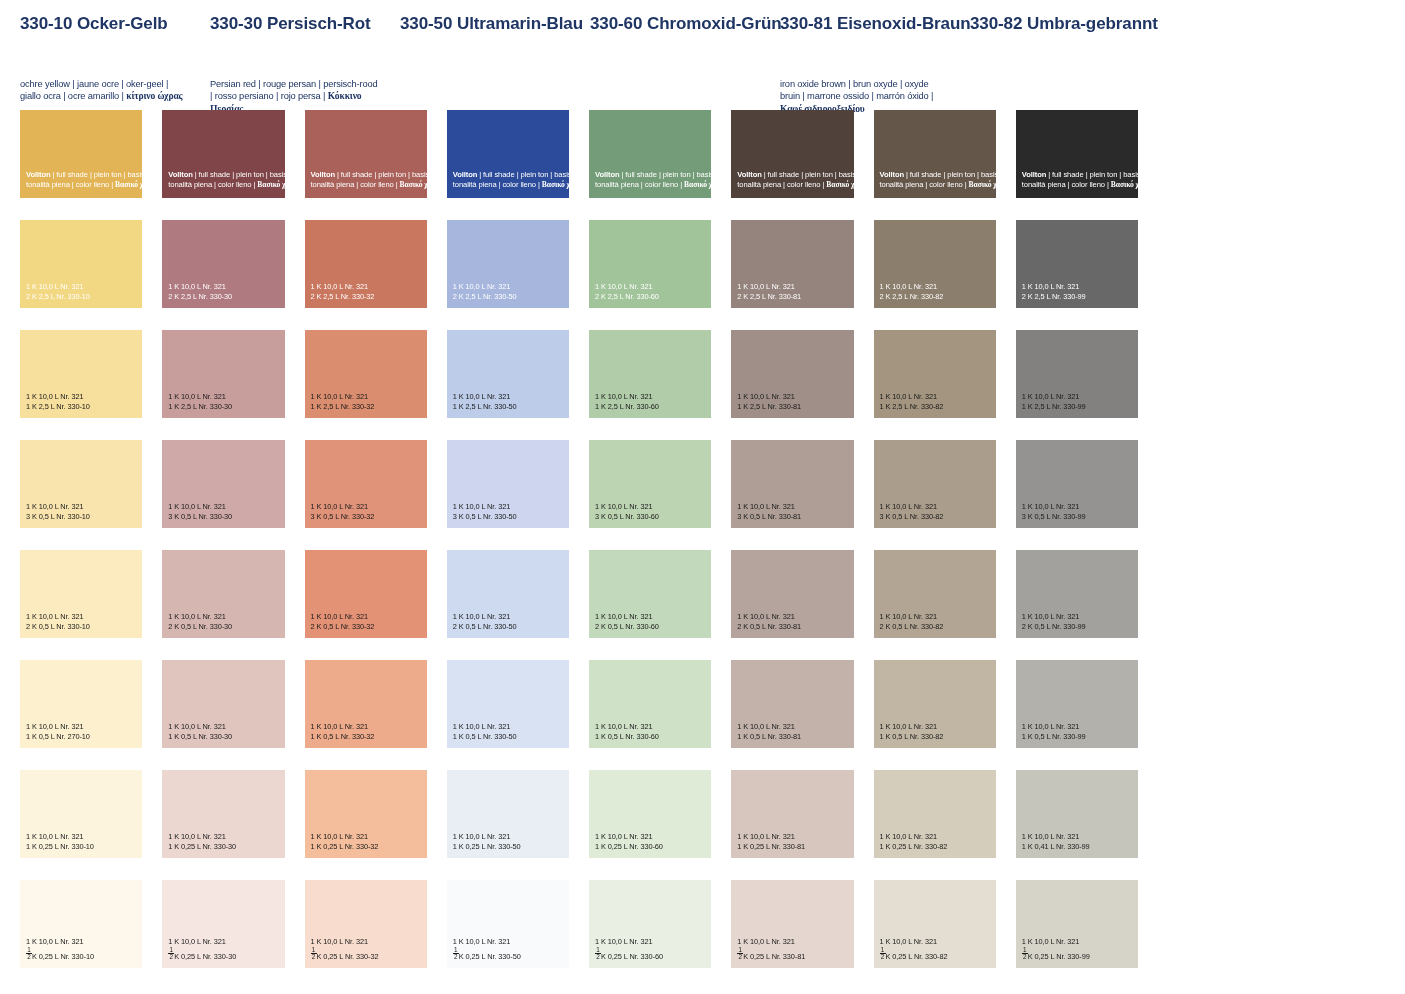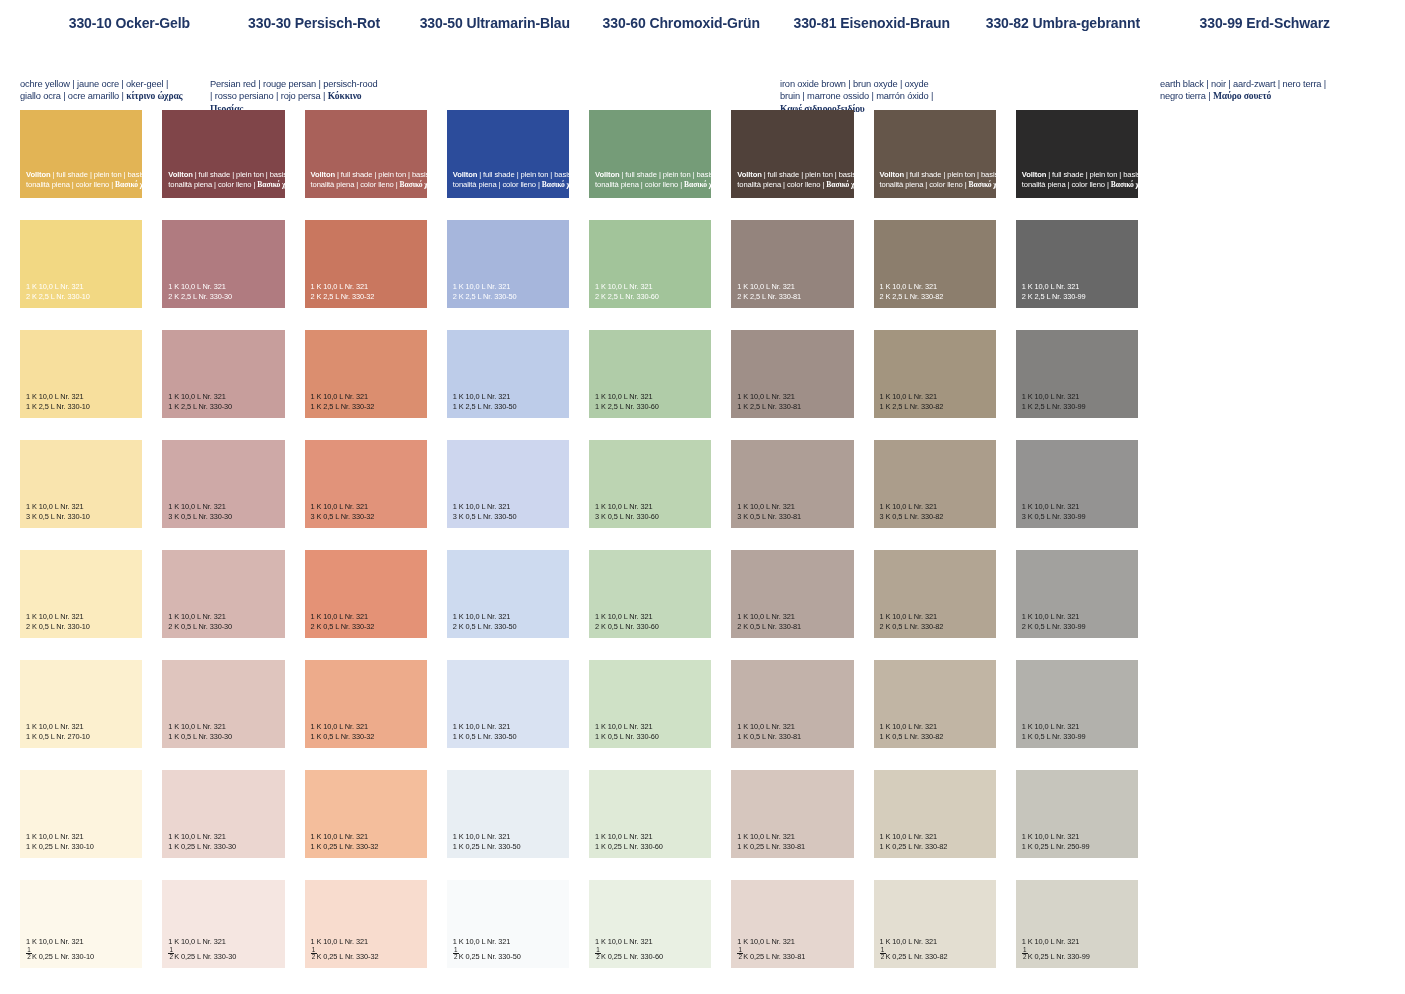"330-10 Ocker-Gelb" .head-title { font-size: 14px -> 17px; text-align: right -> none }
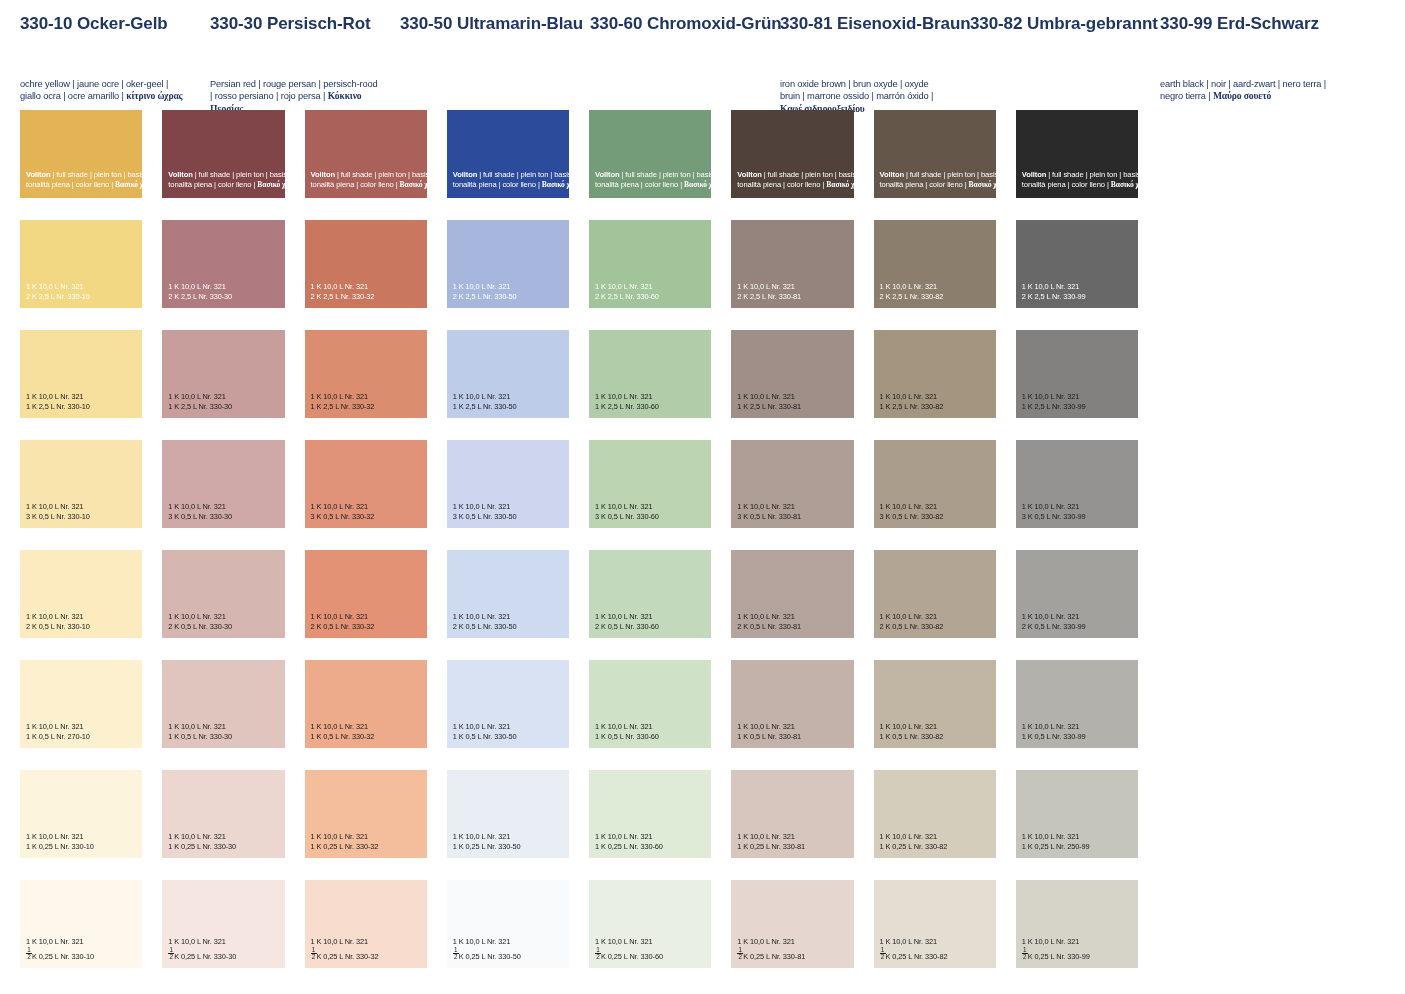"330-99 Erd-Schwarz" div.head-cell { html: <div> <div>330-99 Erd-Schwarz</div> <div><span>earth black | noir | aard-zwart | nero terra | negro tierra | </span><span>Μαύρο σουετό</span></div> </div> -> none }
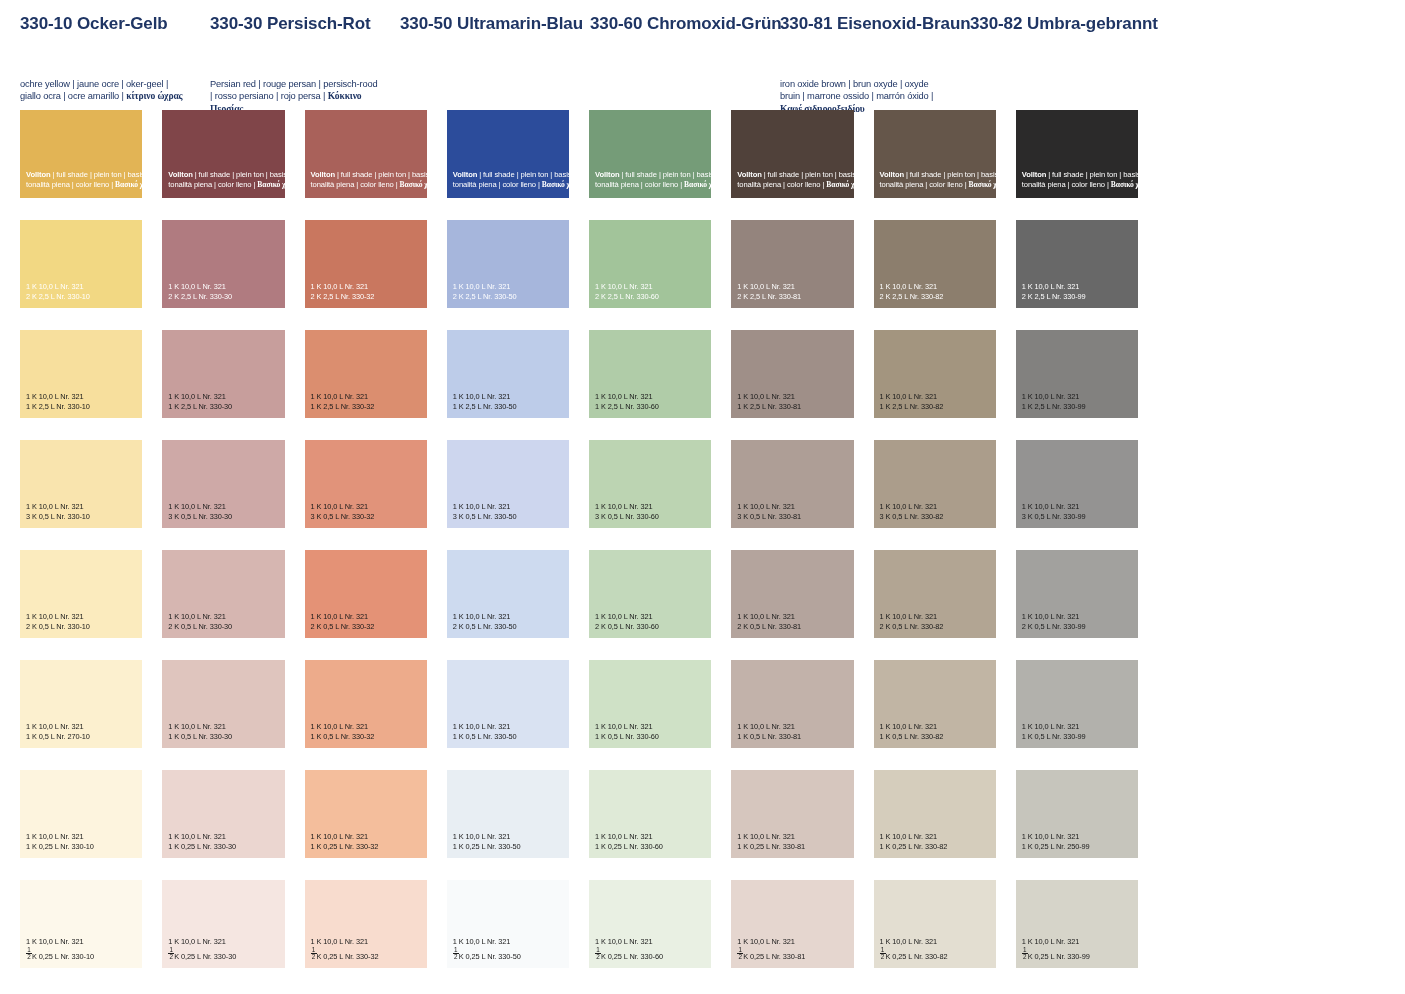"1 K 0,25 L Nr. 250-99" span { text: 0,25 L Nr. 250-99 -> 0,41 L Nr. 330-99 }
